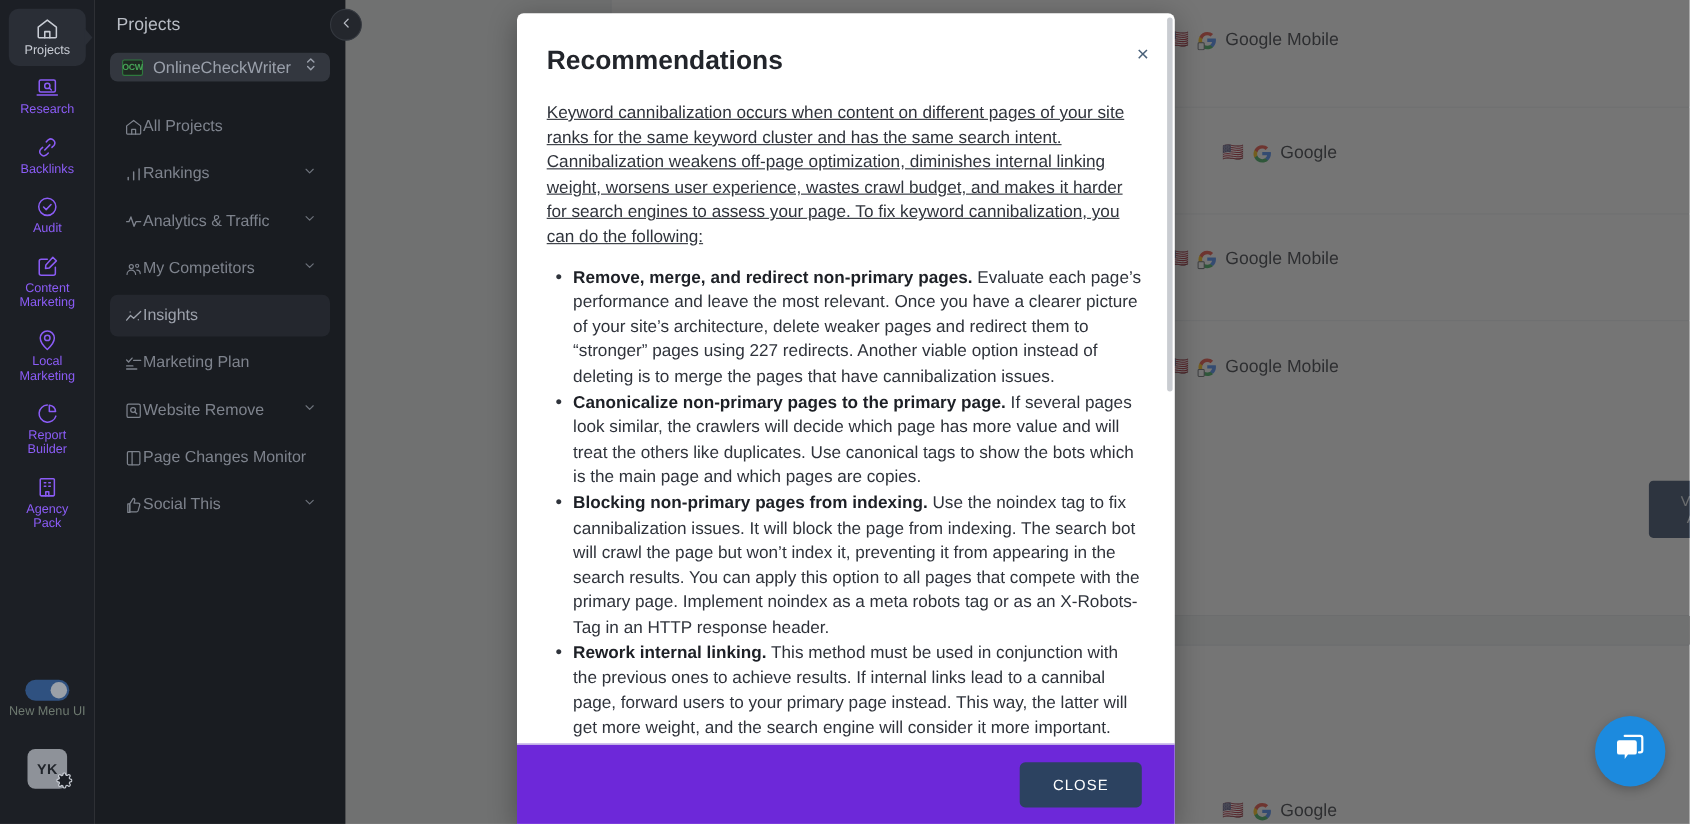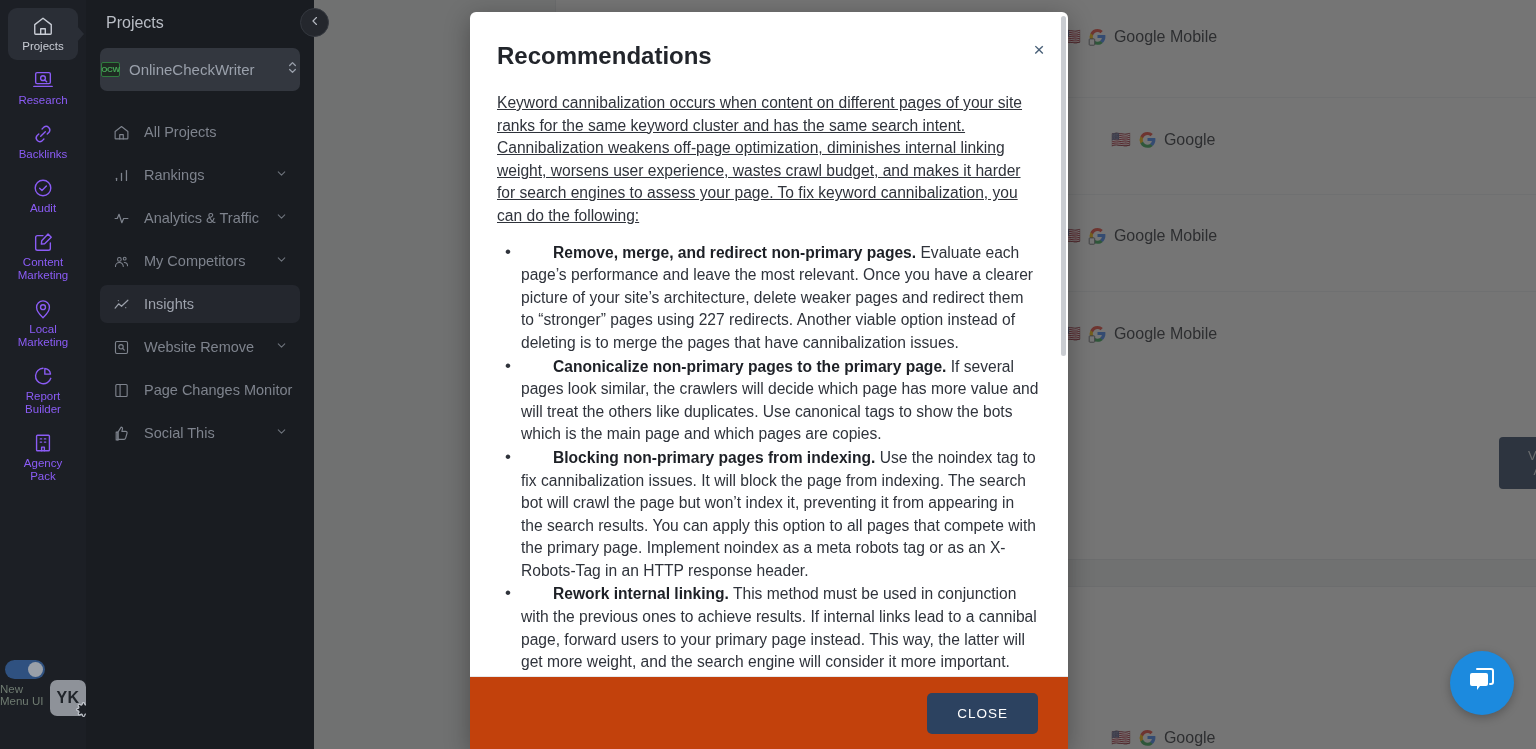"OCW" .project-select { height: 43px -> 26px; padding: 0 1px -> 0 11px }
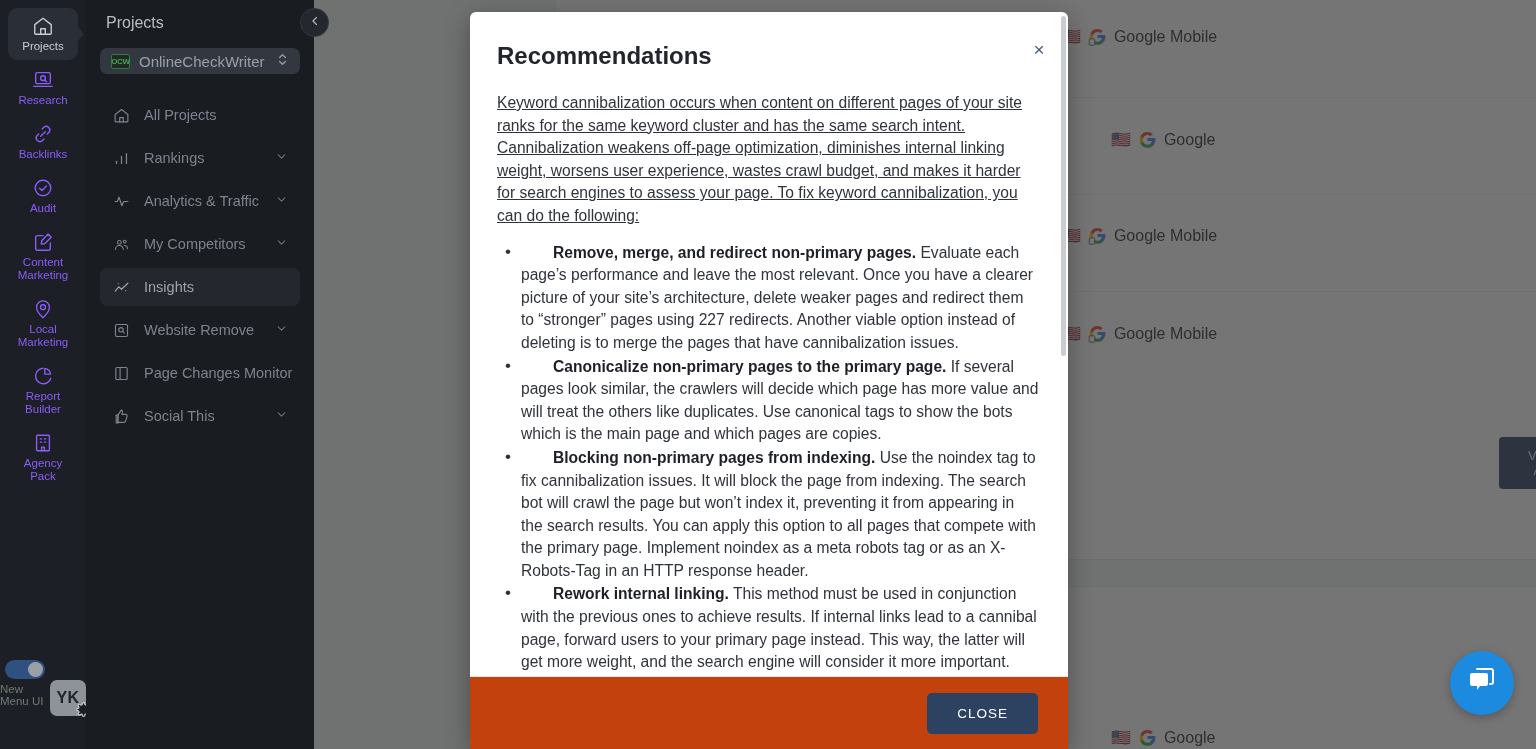"All Projects" .sb-item { gap: 14px -> none }
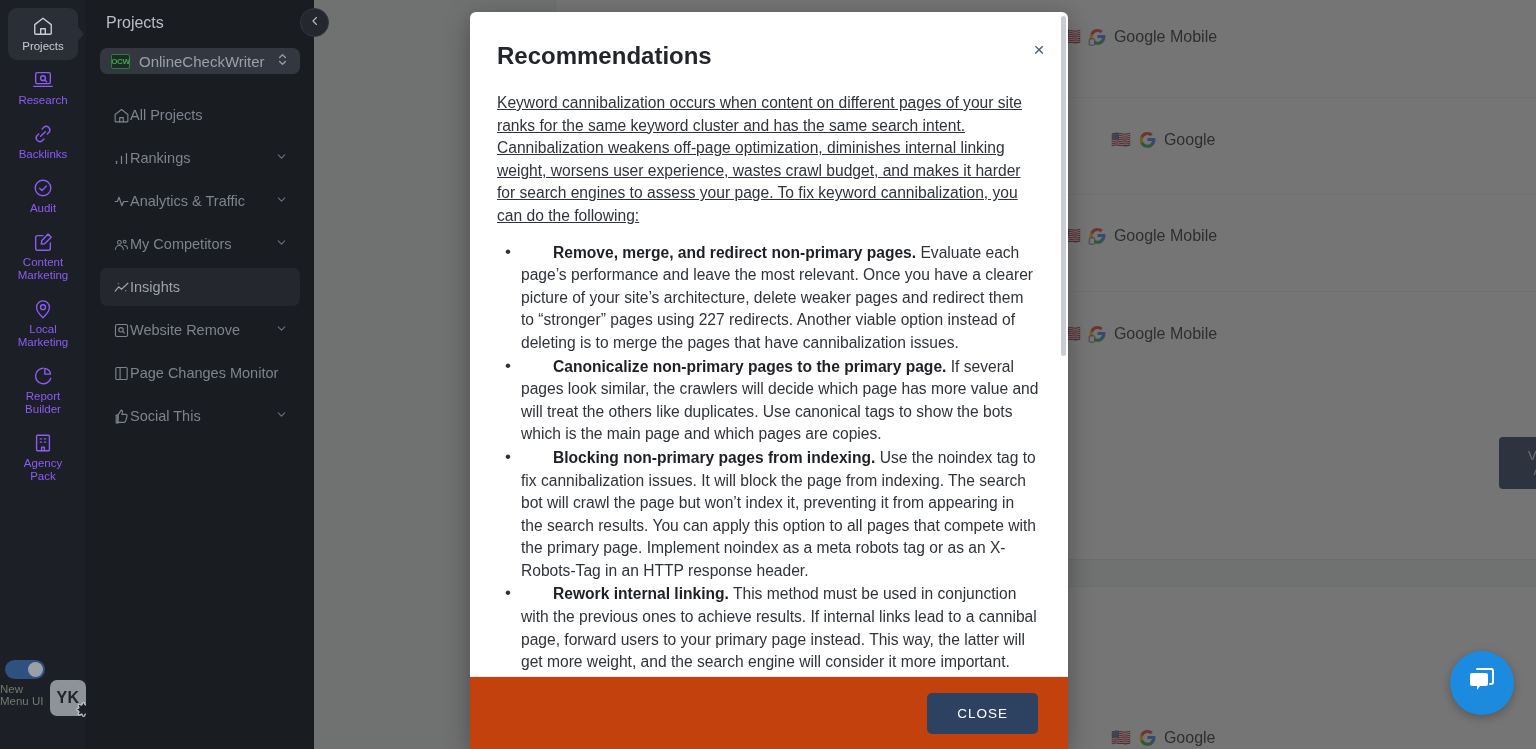"Remove, merge, and redirect non-primary" .modal-list li b { margin-left: 32px -> none }
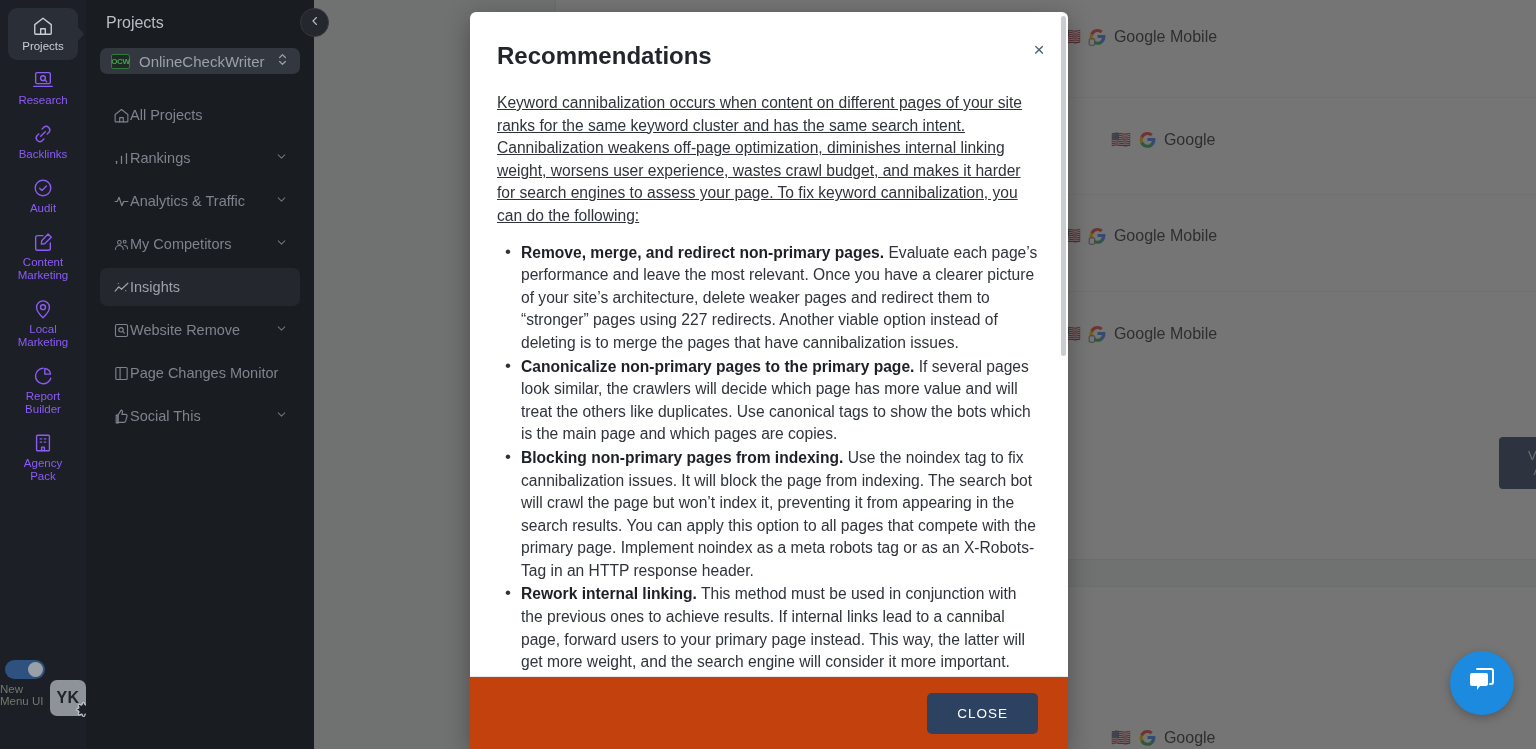"Marketing Plan" div.sb-item { html: none -> <div> <span> <svg> <path></path> <path></path> <path></path> <path></path> </svg> </span> <span>Marketing Plan</span> </div> }
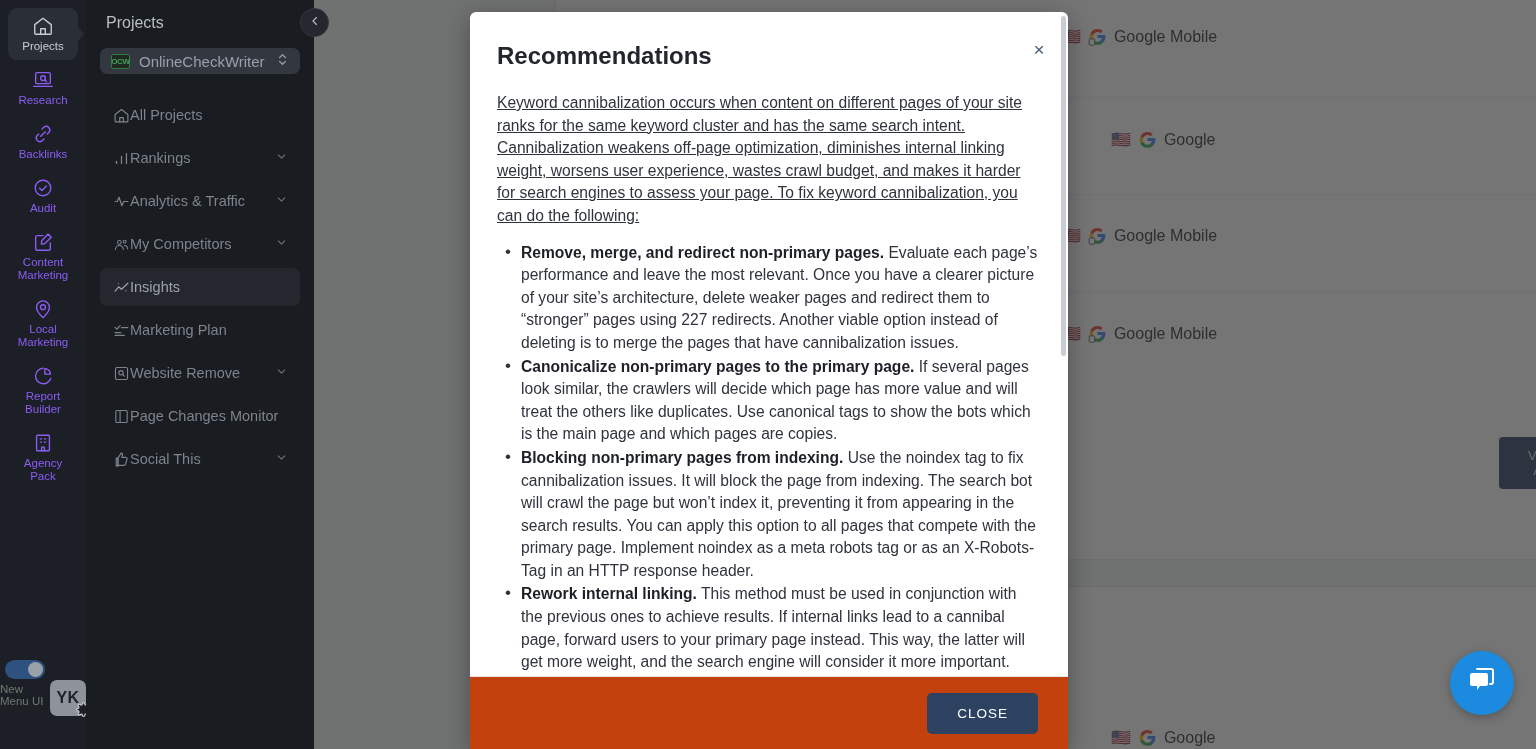"New Menu UI" .rail-bottom { flex-direction: row -> column; padding-bottom: 14px -> 32px }
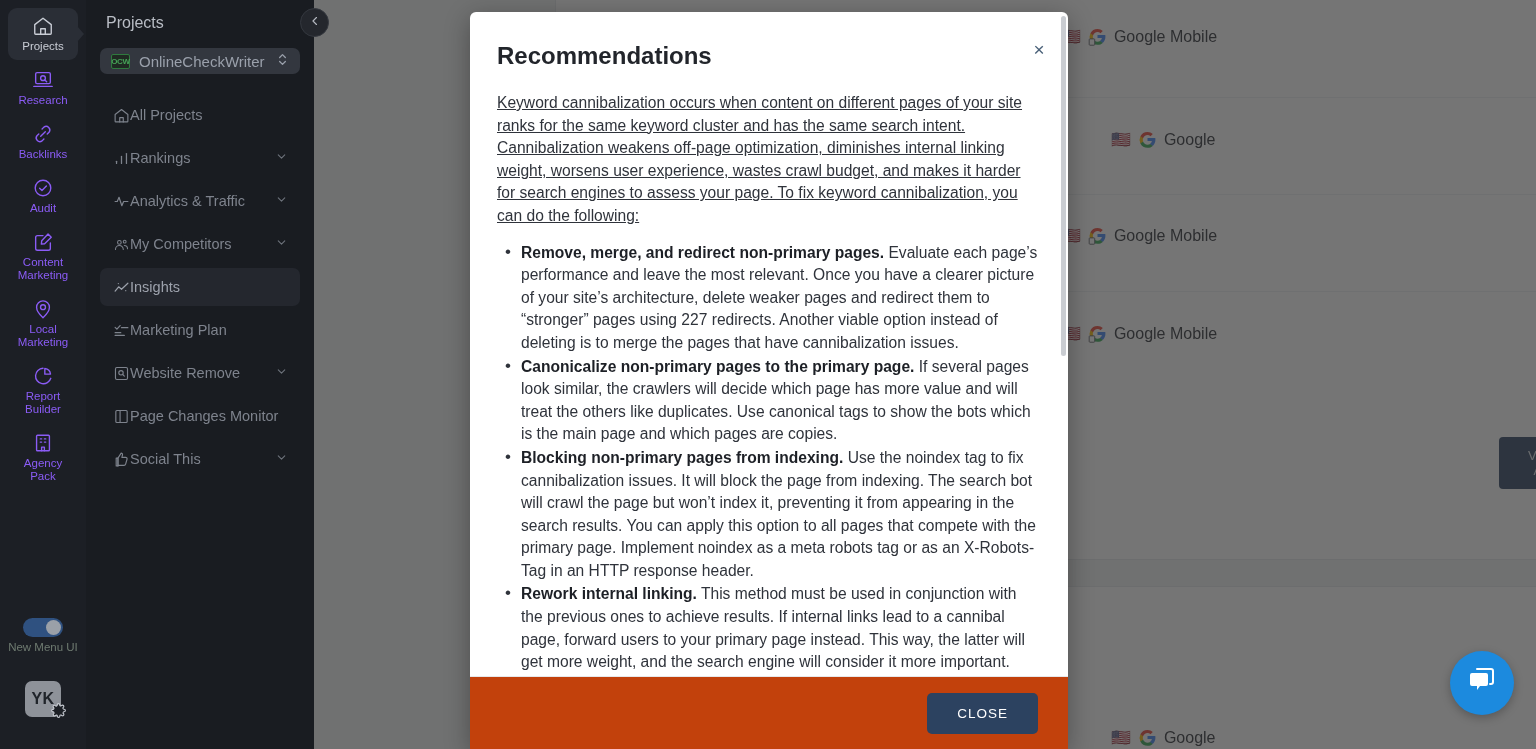"YK" .avatar { font-size: 16px -> 13px }
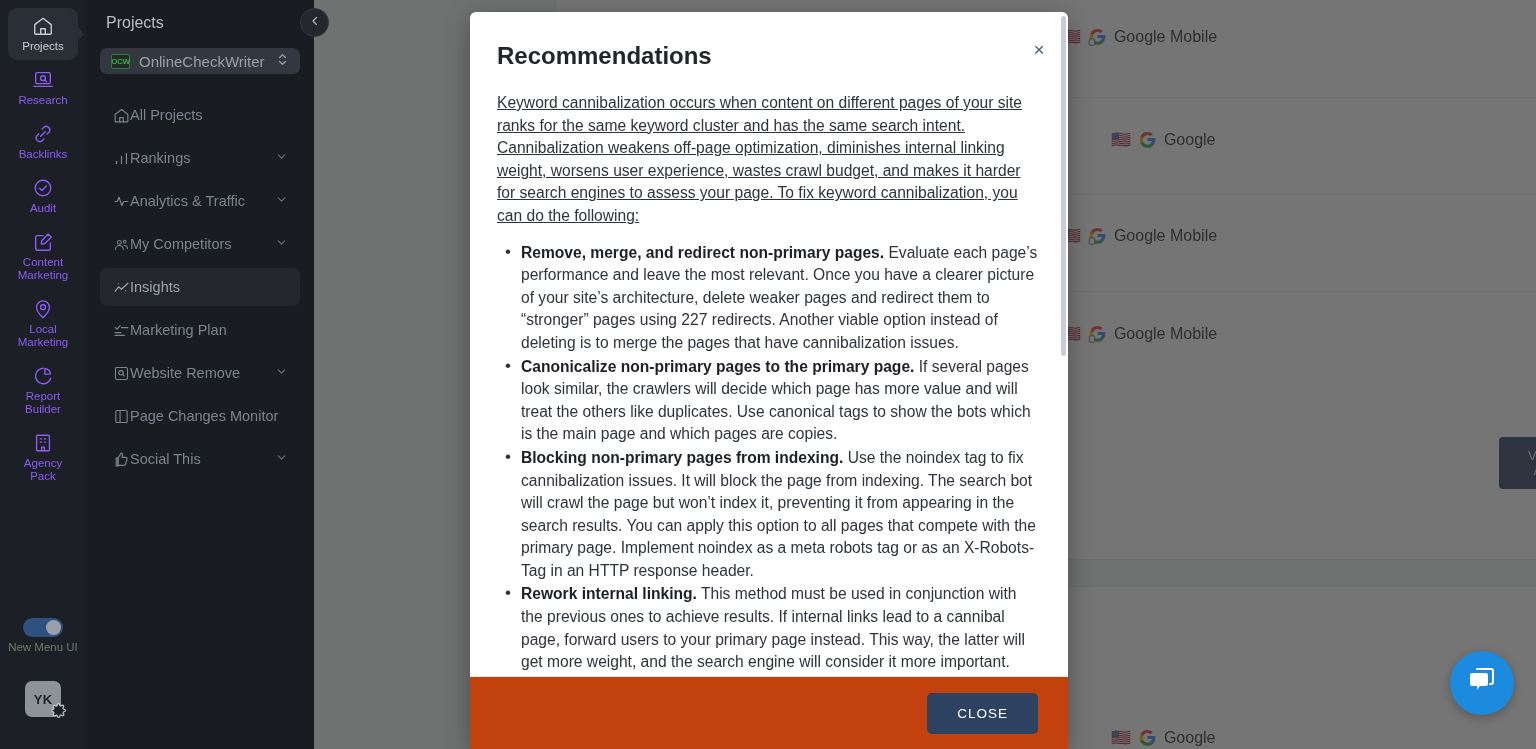"CLOSE" .modal-footer { background: #c2410c -> #6d28d9 }
